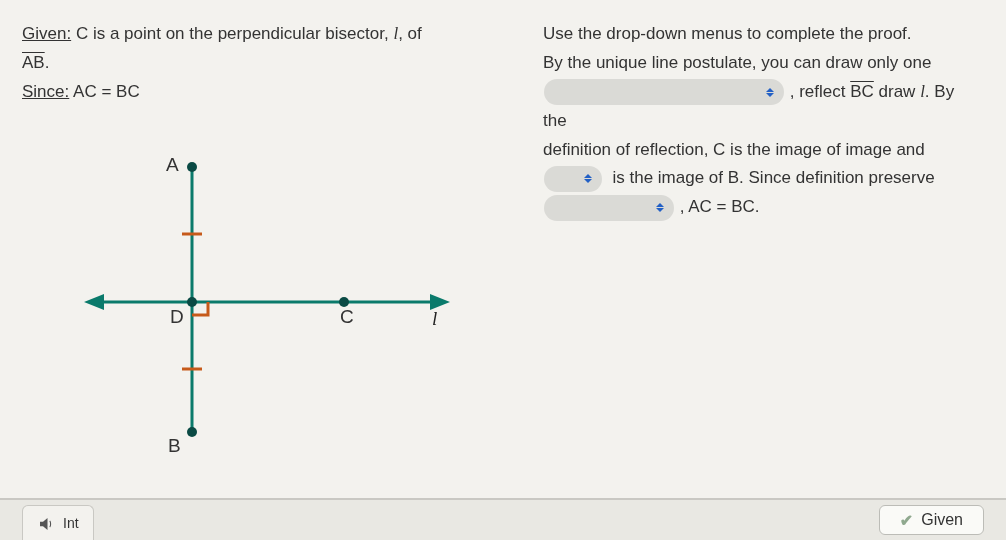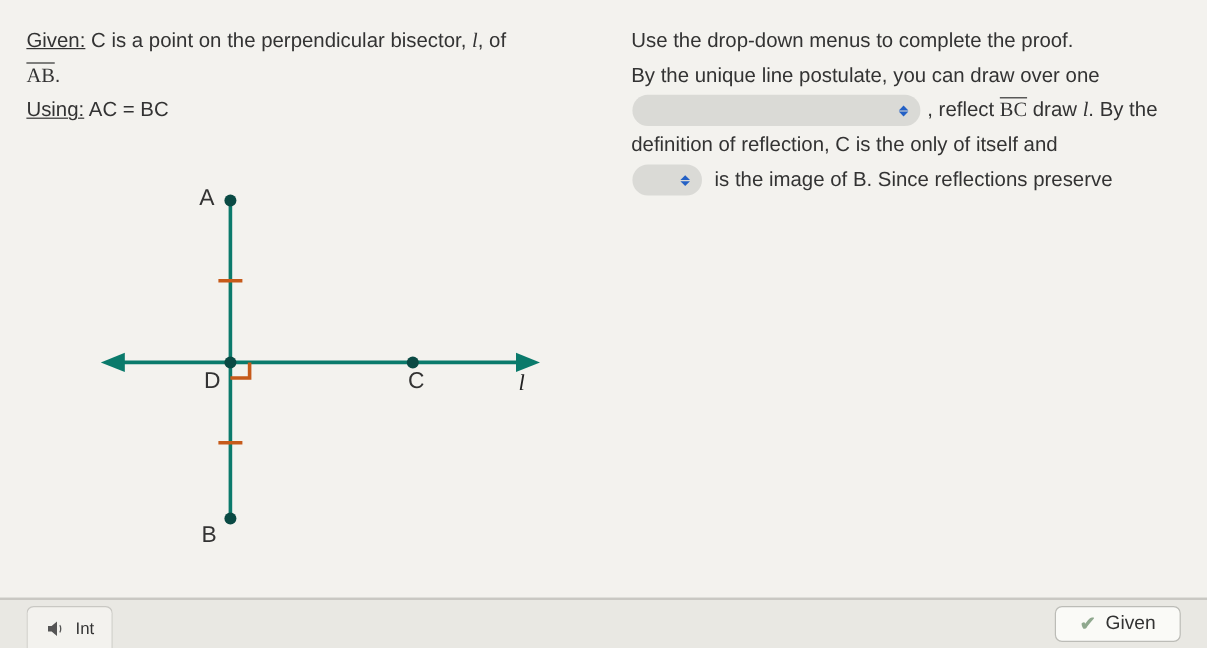"Given: C is a point" .content { gap: 20px -> 61px }
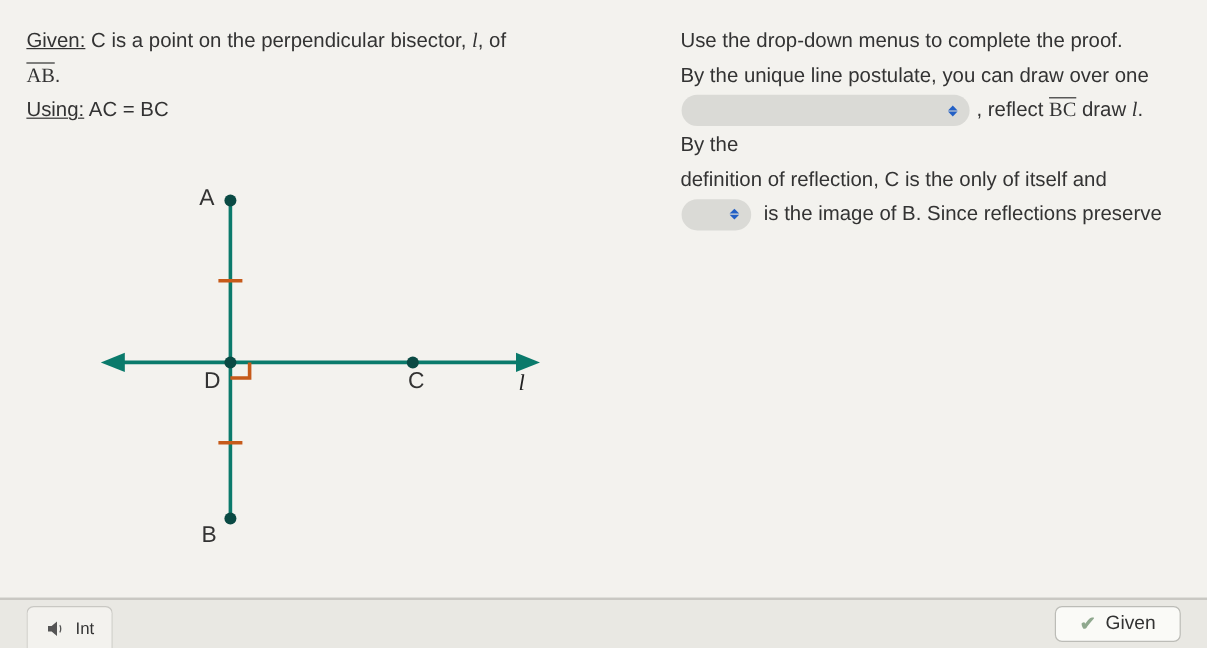"Use the drop-down menus to" .right-col { margin-left: 24px -> none }
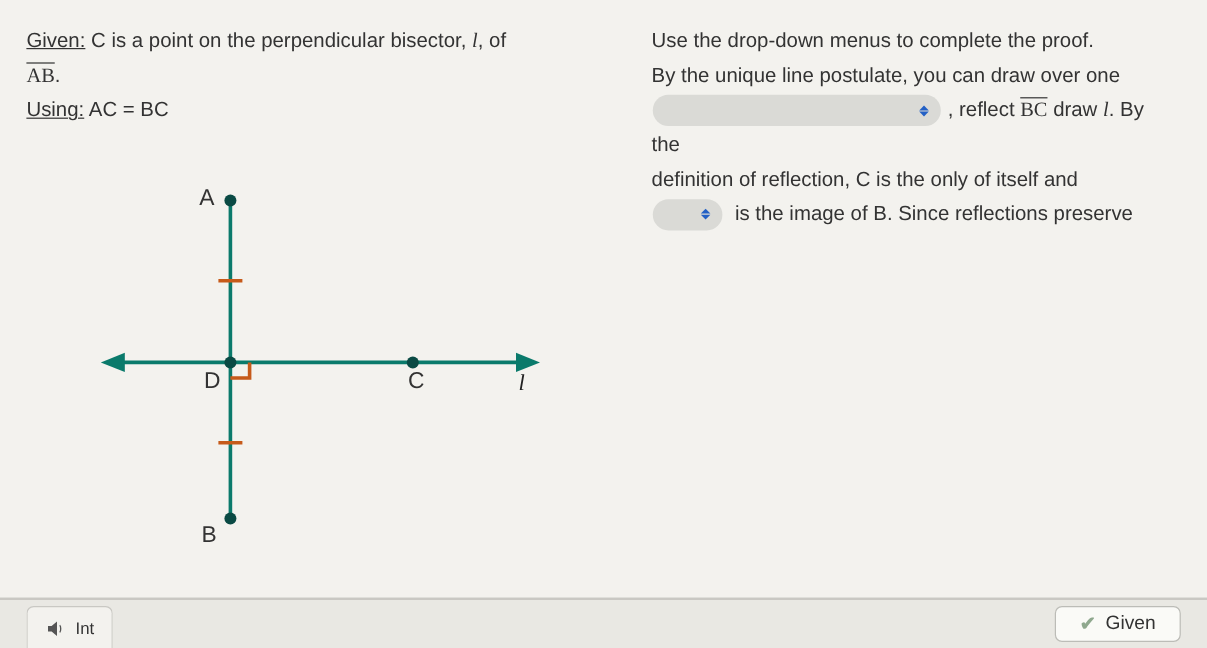"AB" .overline { font-family: Liberation Serif, serif -> none }
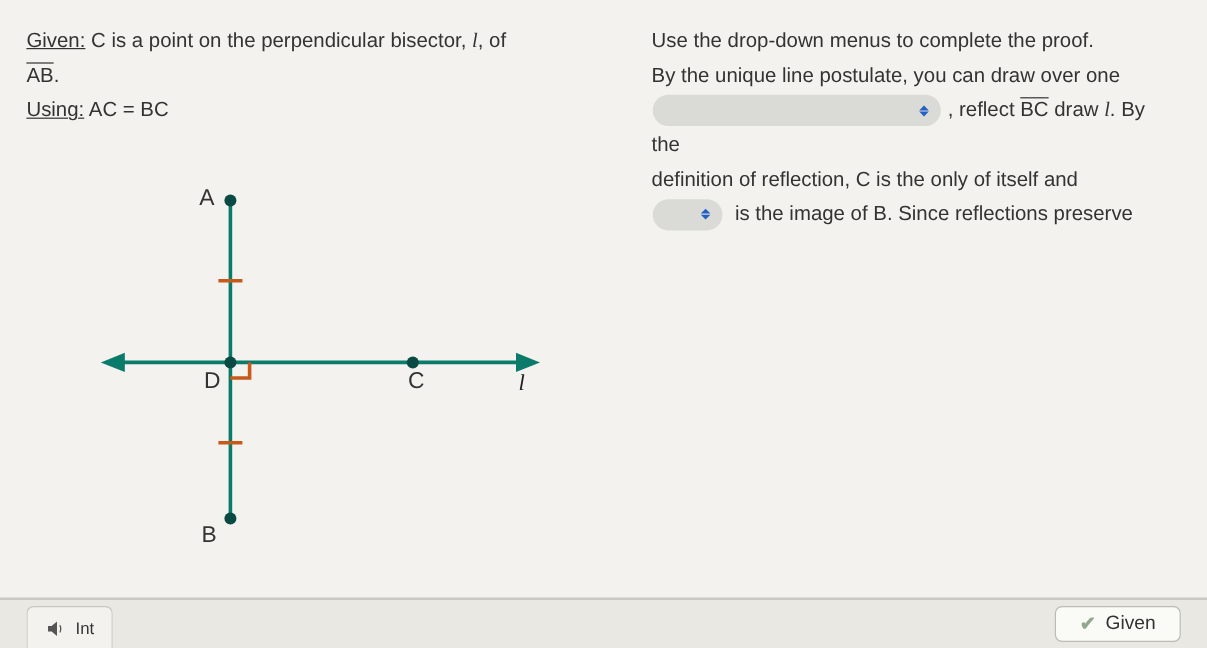"By the unique line postulate," div { text: over -> only }
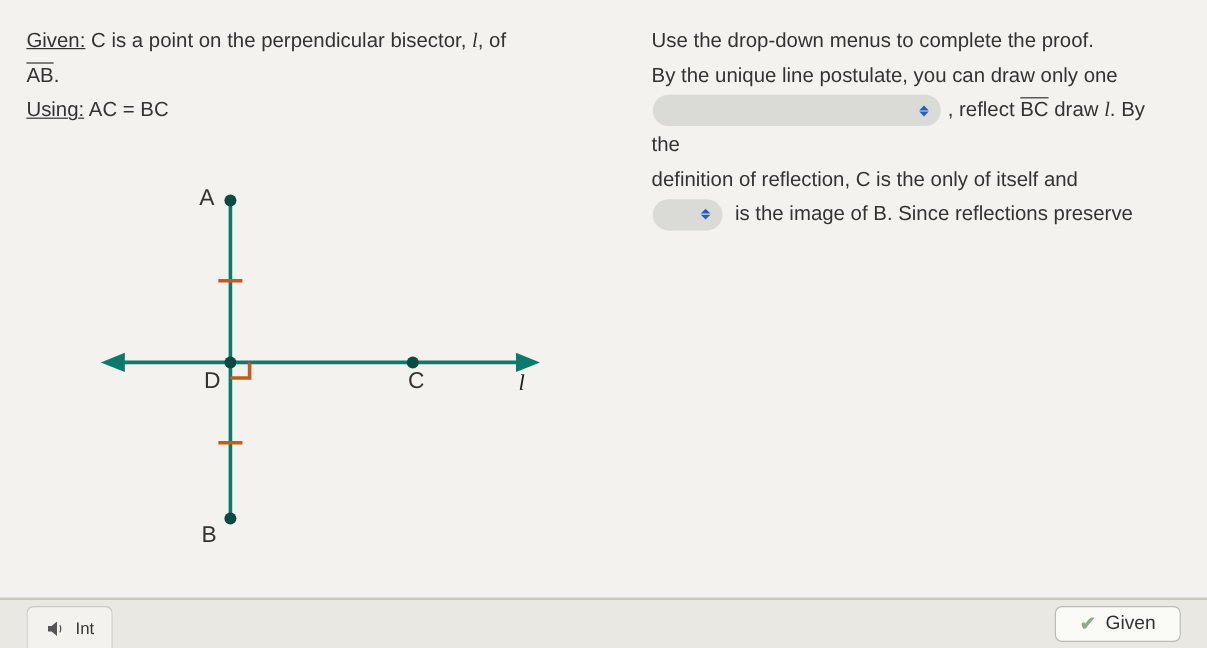"Using:" span.given-underline { text: Using -> Since }
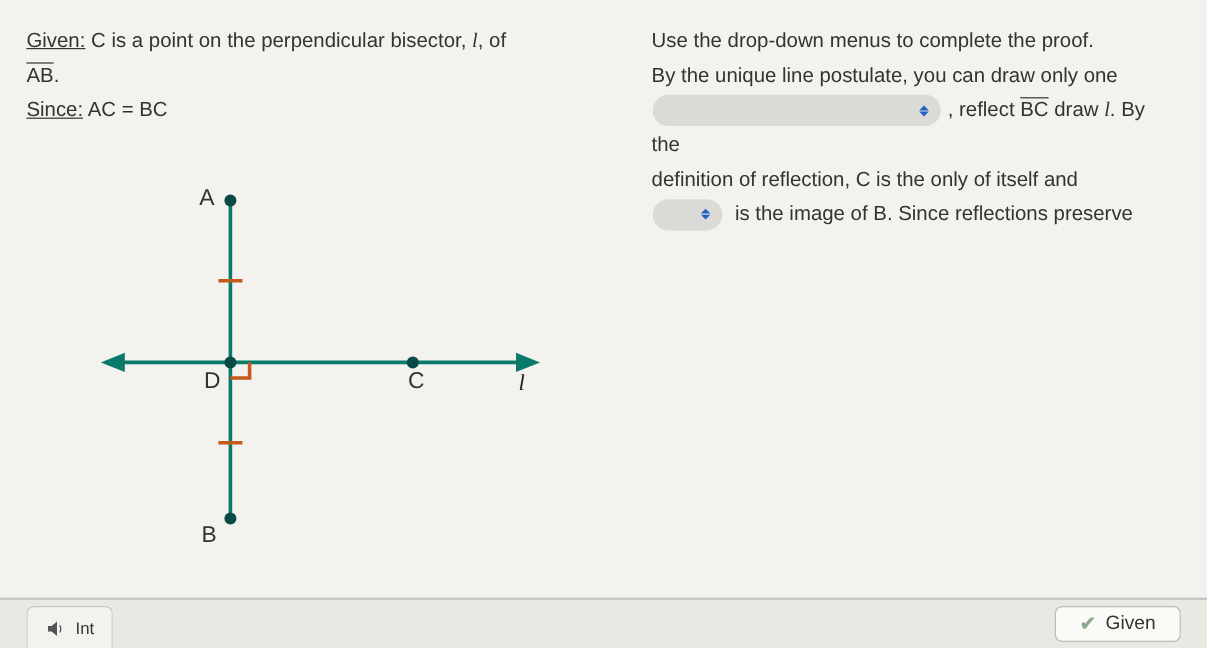"definition of reflection, C is" div { text: only of itself -> image of image }
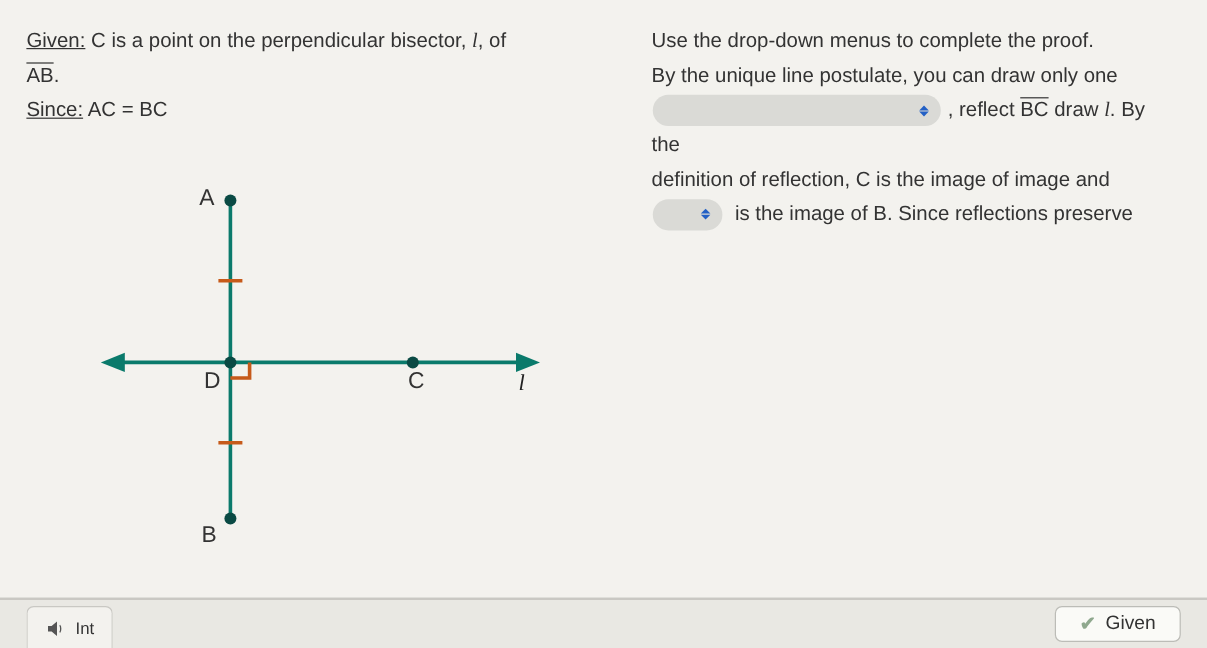"is the image of B." span { text: reflections -> definition }
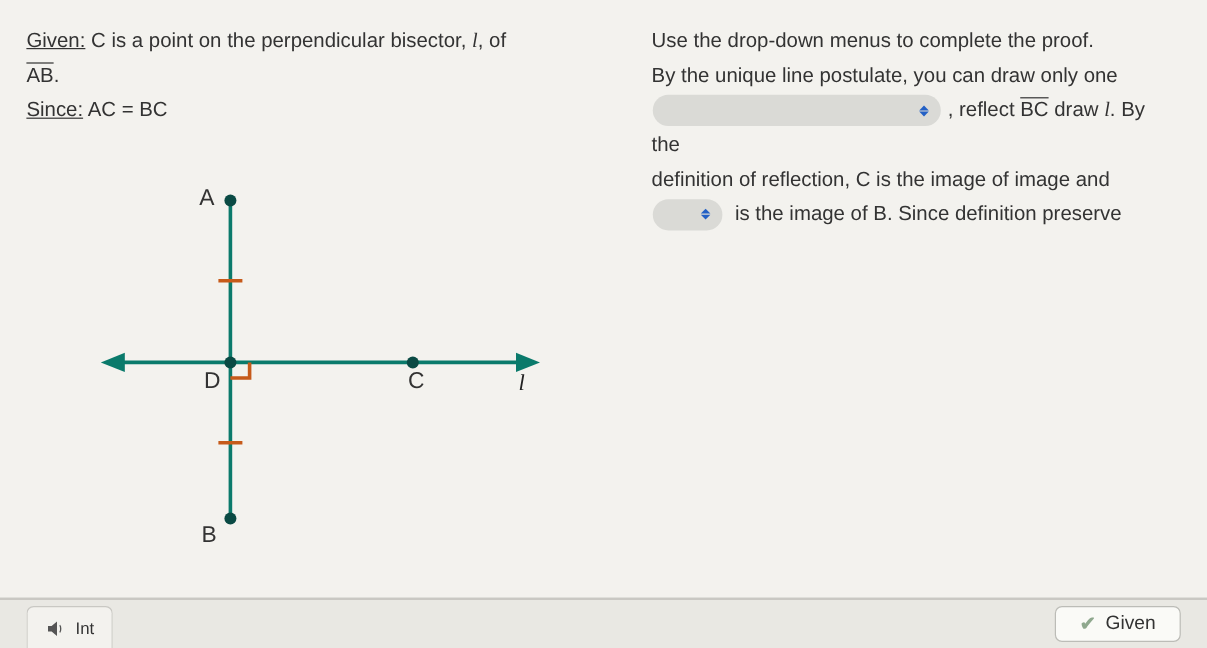", AC = BC." div { html: none -> <div> <span> <span> <span></span> <span></span> </span> </span> <span>, AC = BC.</span> </div> }
